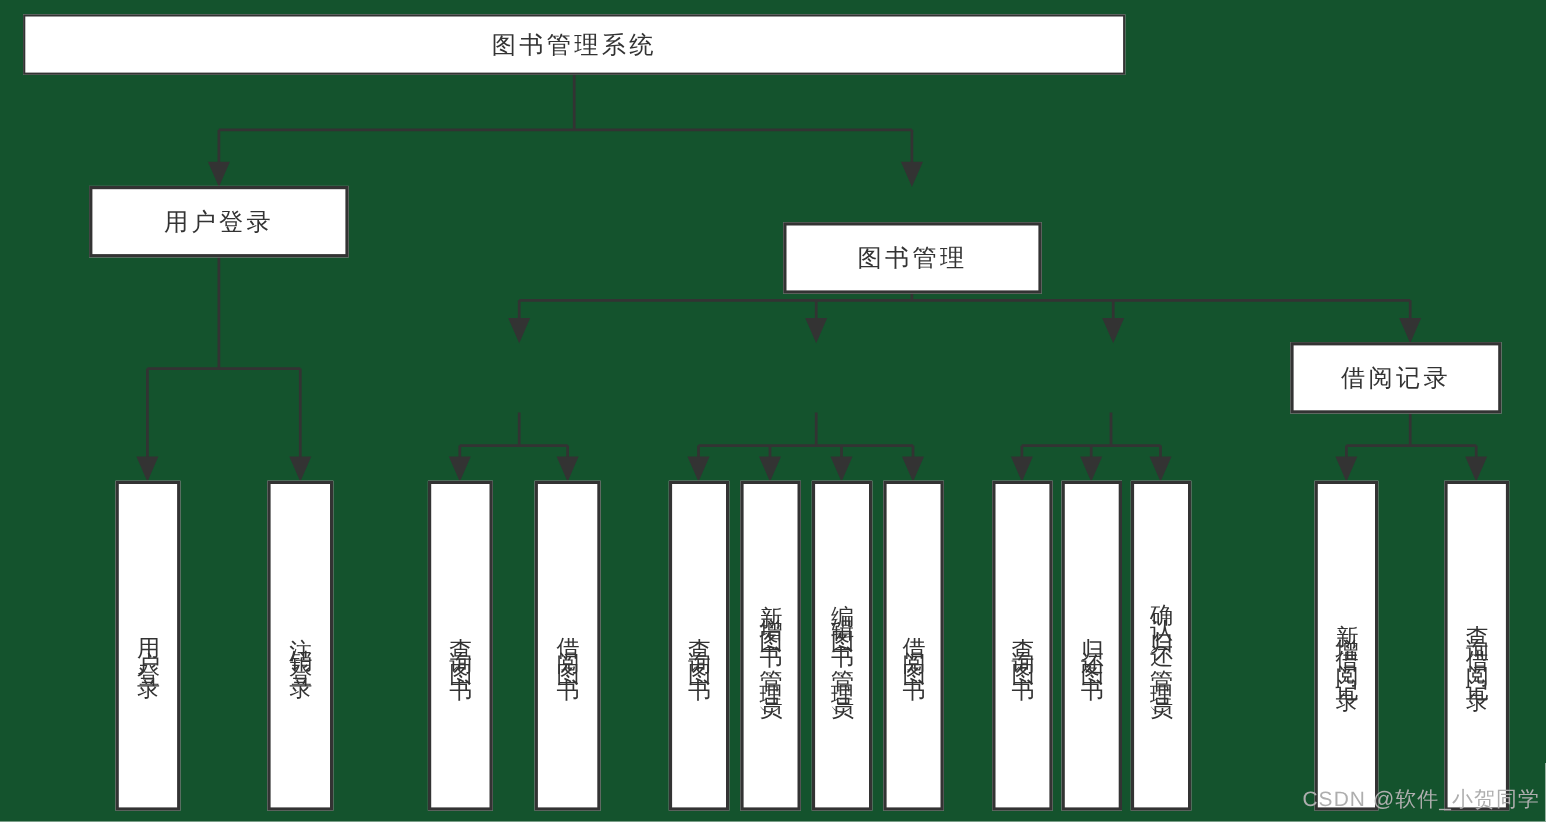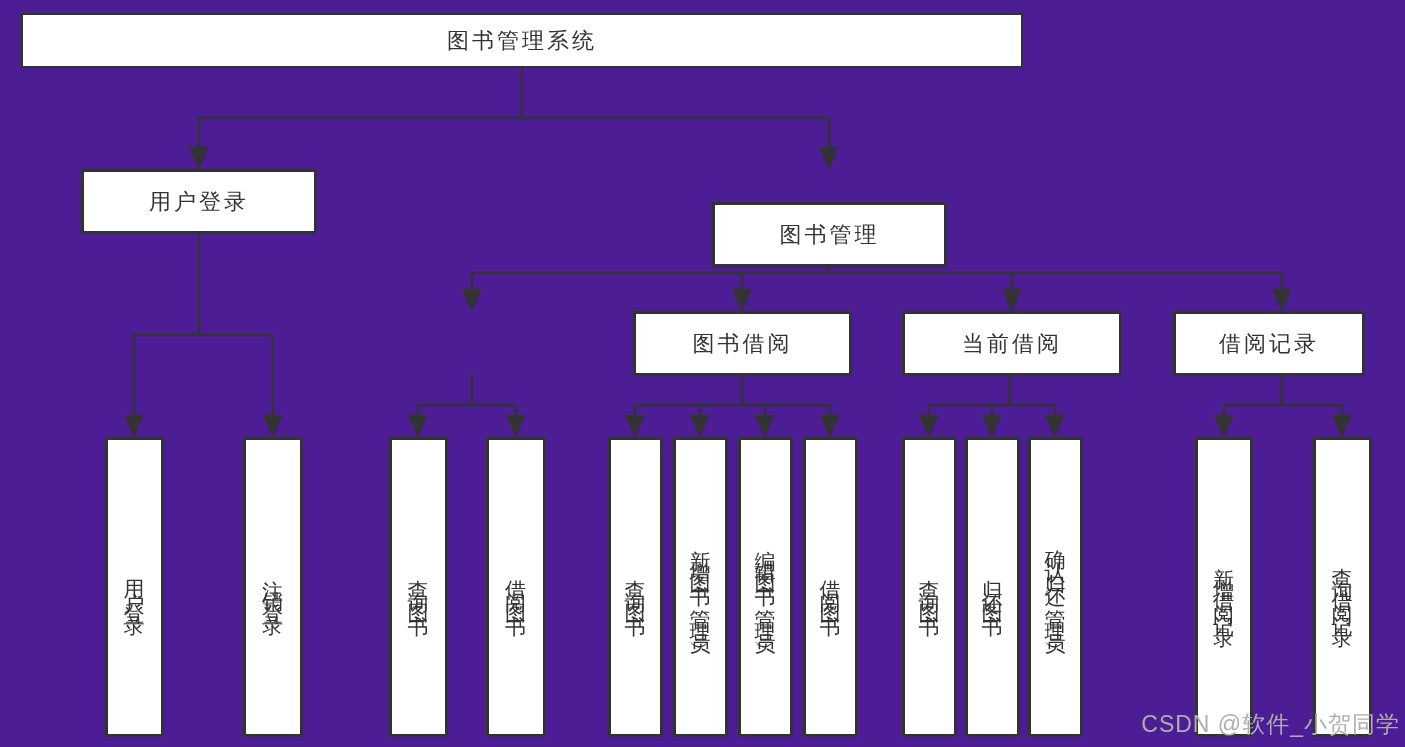"图书管理系统" .stage { background: #4c1d95 -> #14532d }
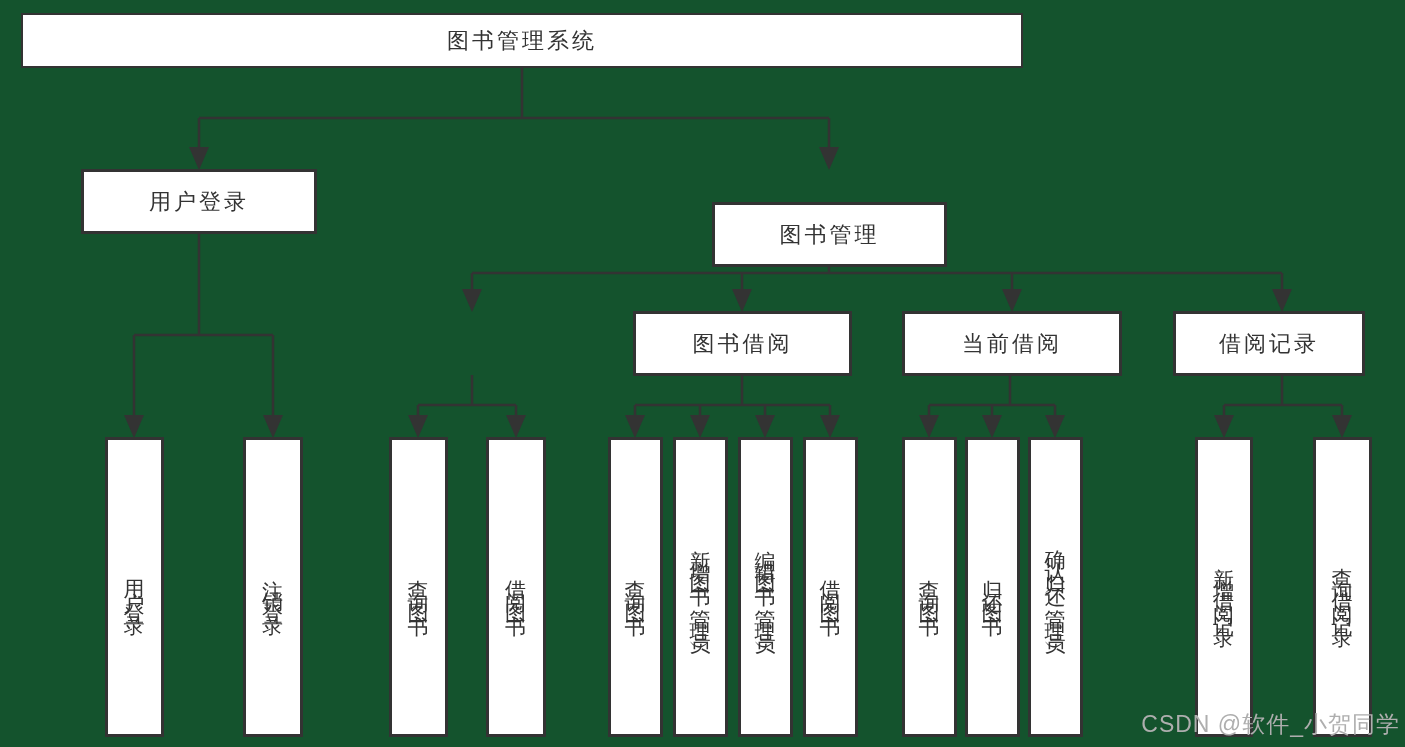"图书借阅" div.node { html: <div> <span>图书借阅</span> </div> -> none }
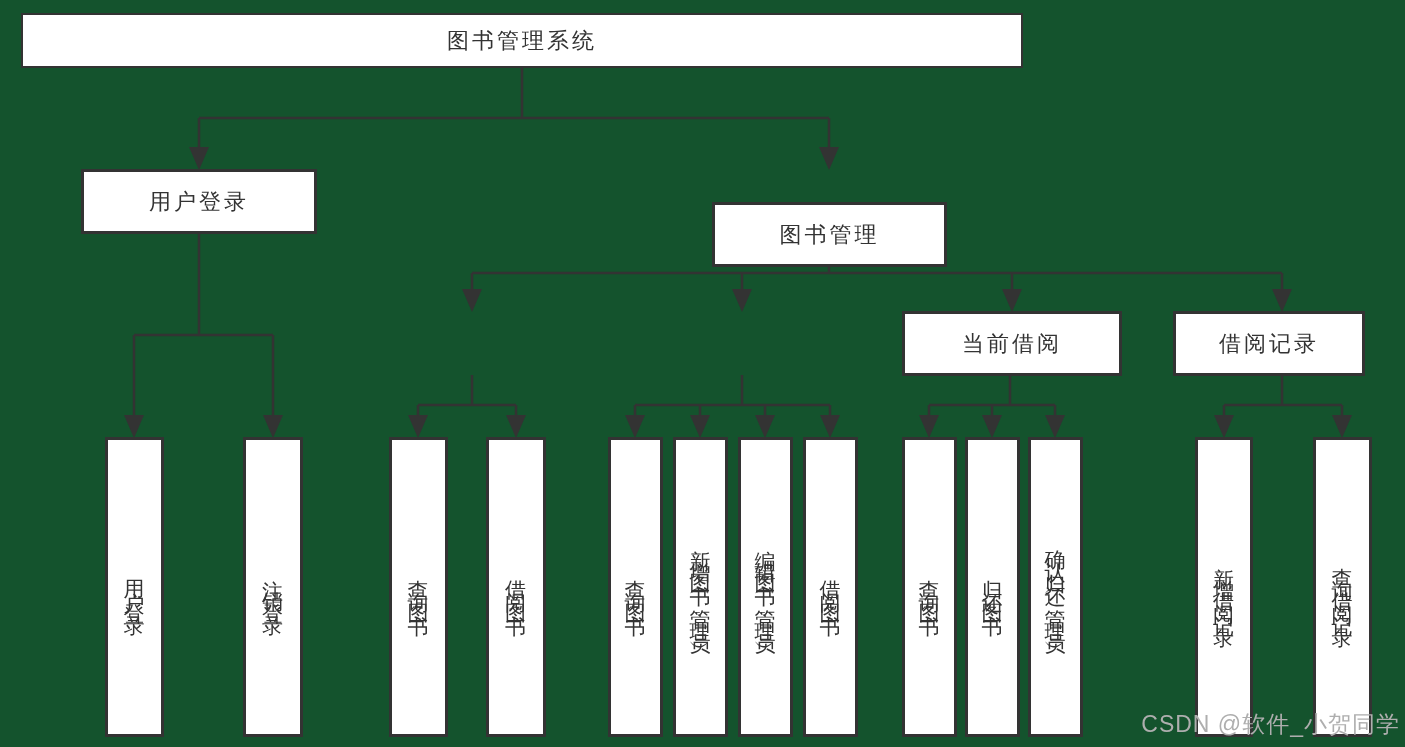"当前借阅" div.node { html: <div> <span>当前借阅</span> </div> -> none }
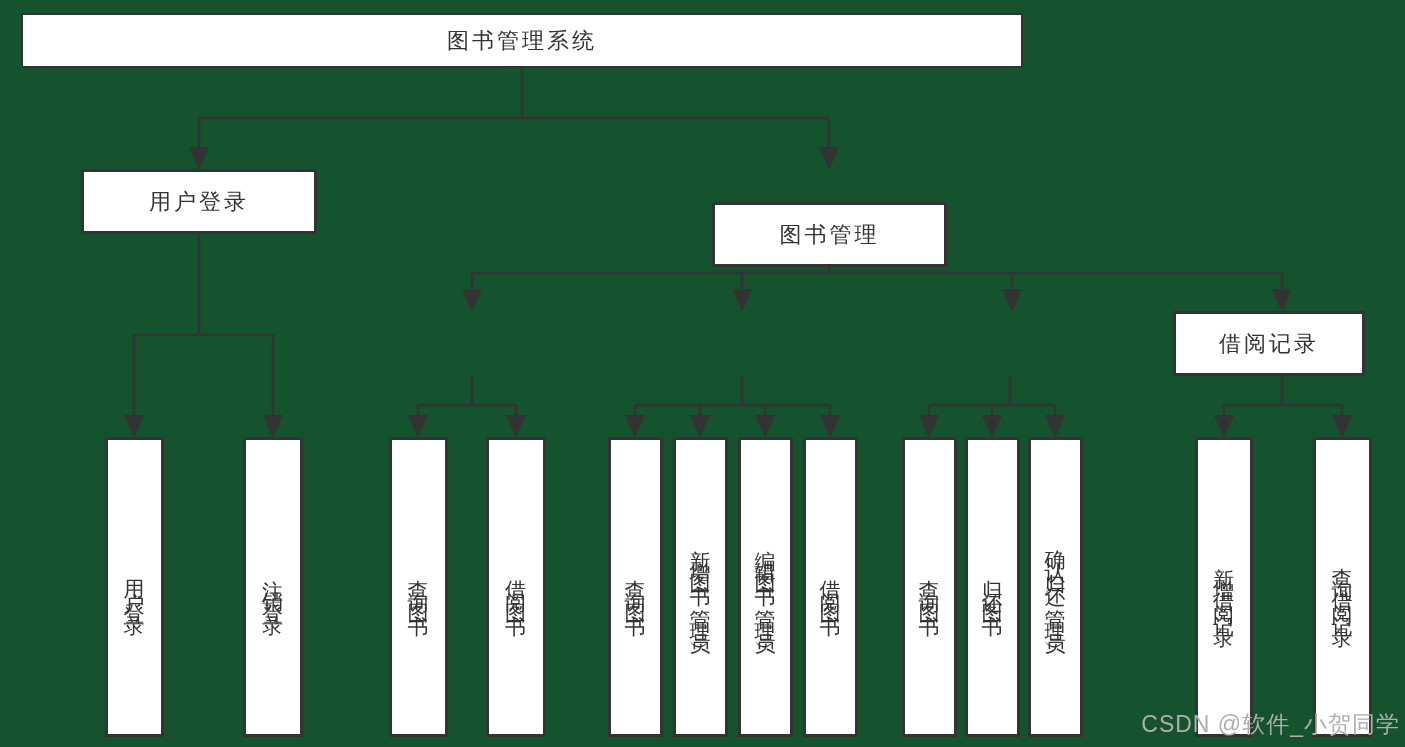"CSDN @软件_小贺同学" .watermark { font-size: 23px -> 19px }
